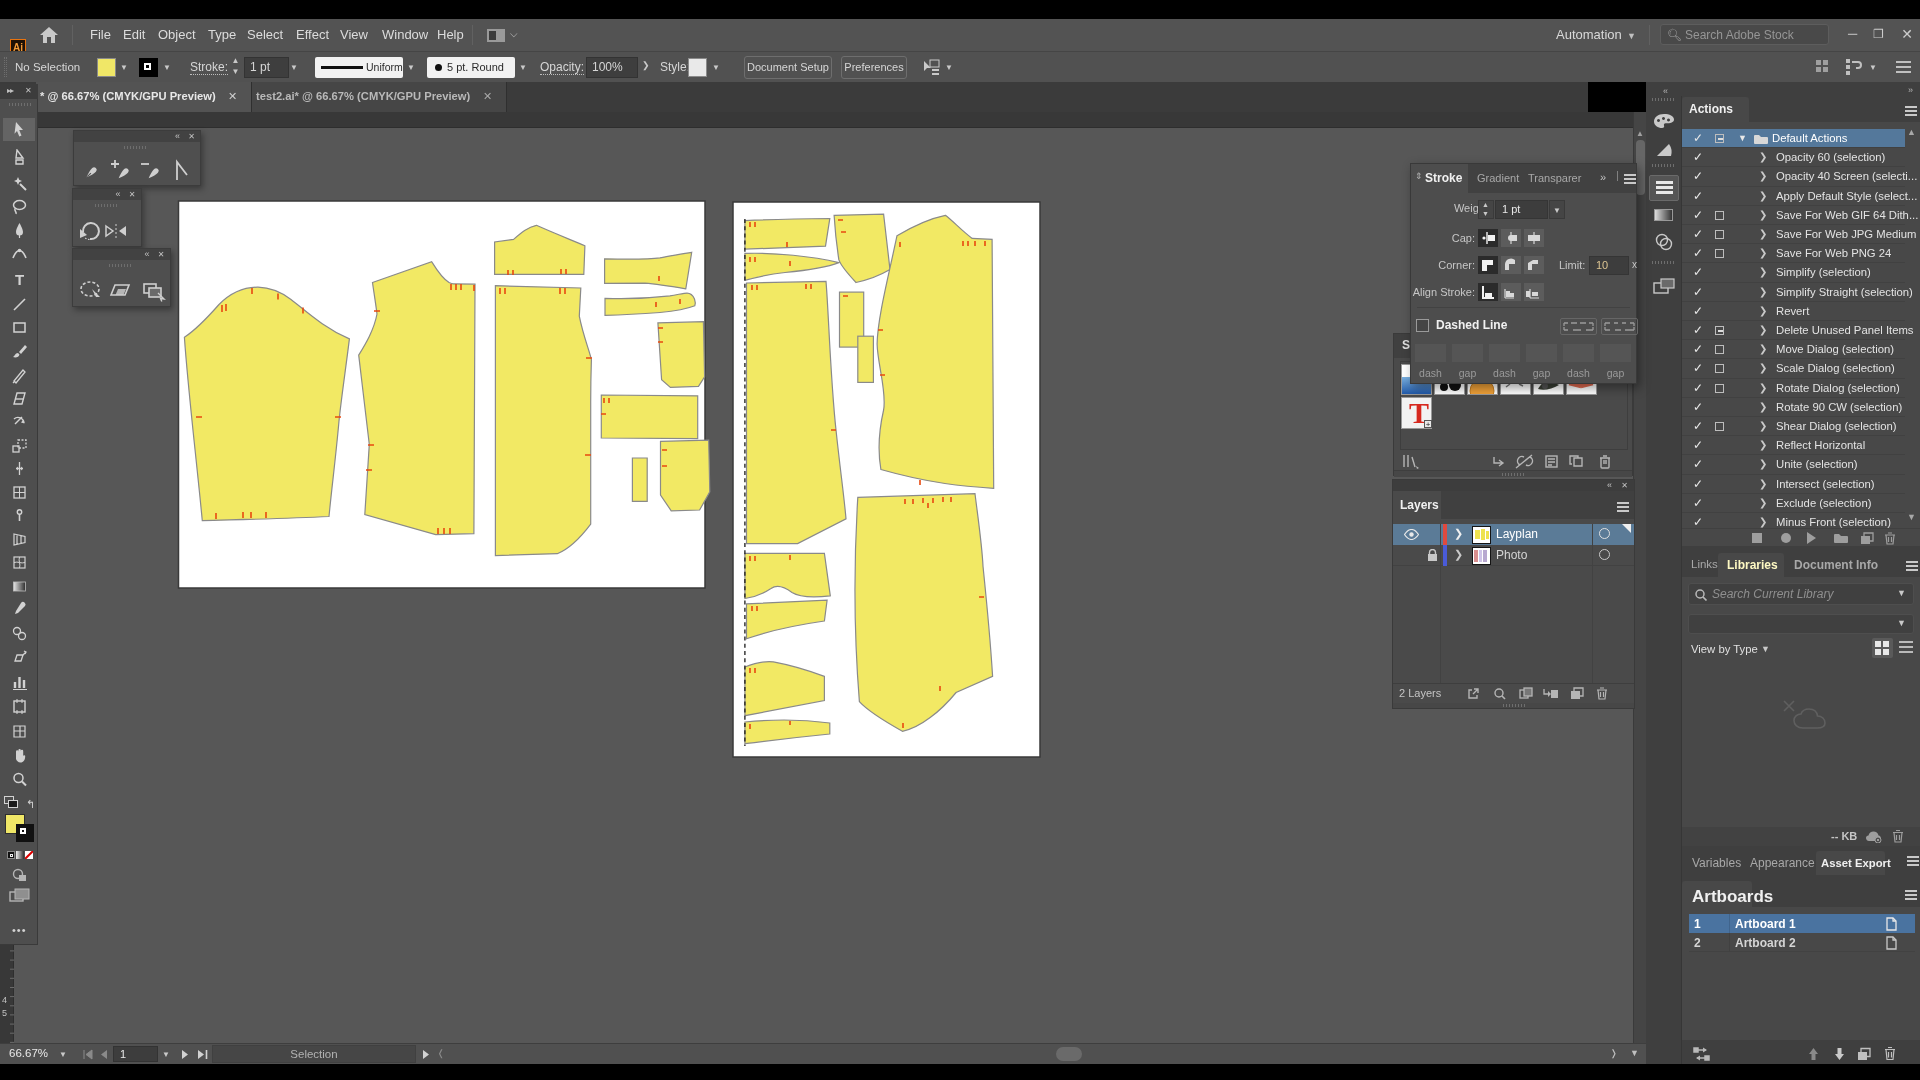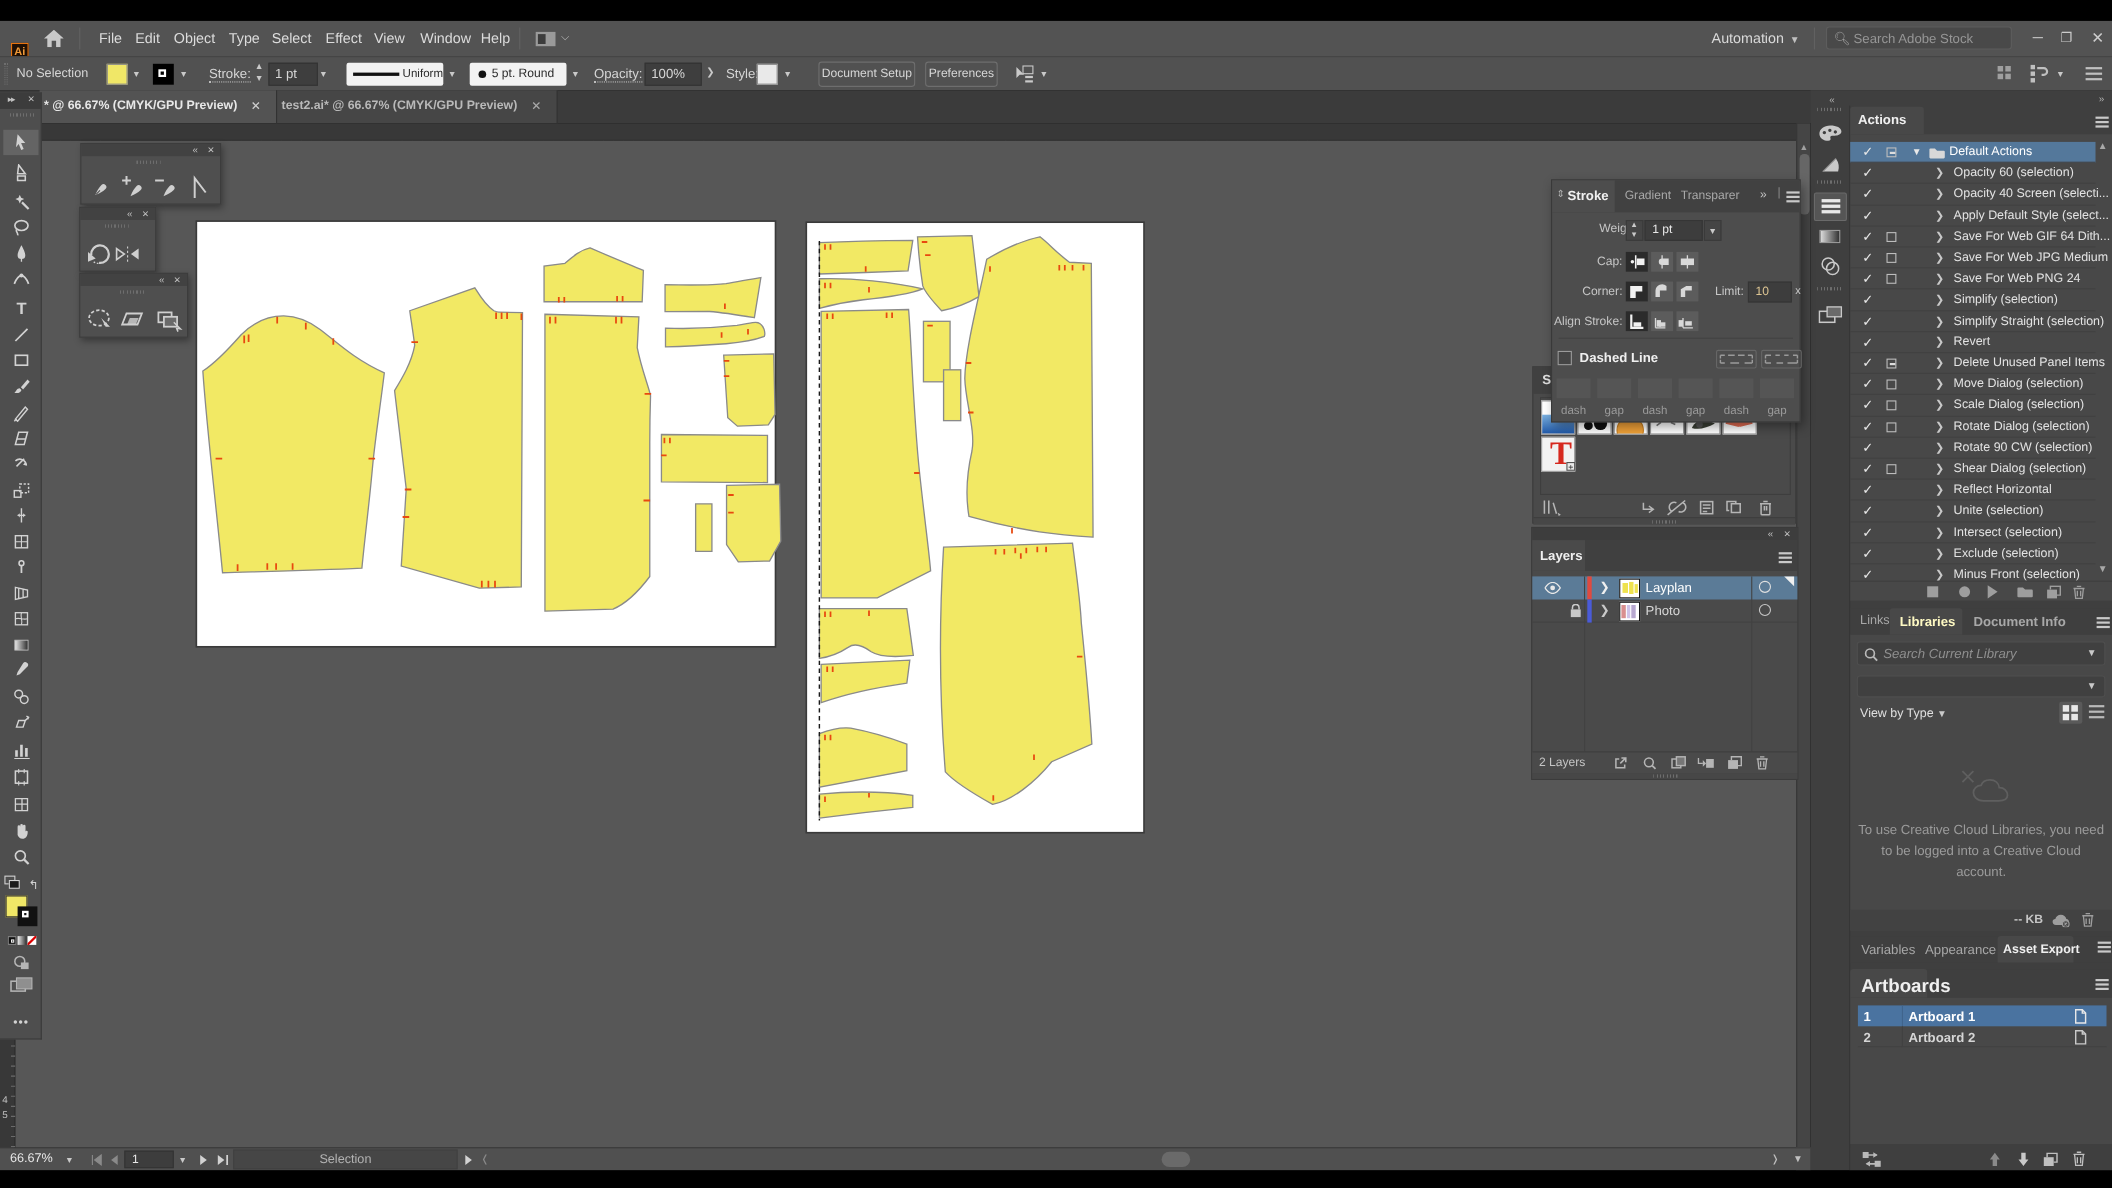"* @ 66.67% (CMYK/GPU Preview)" #tabbar { width: 1920px -> 1588px }
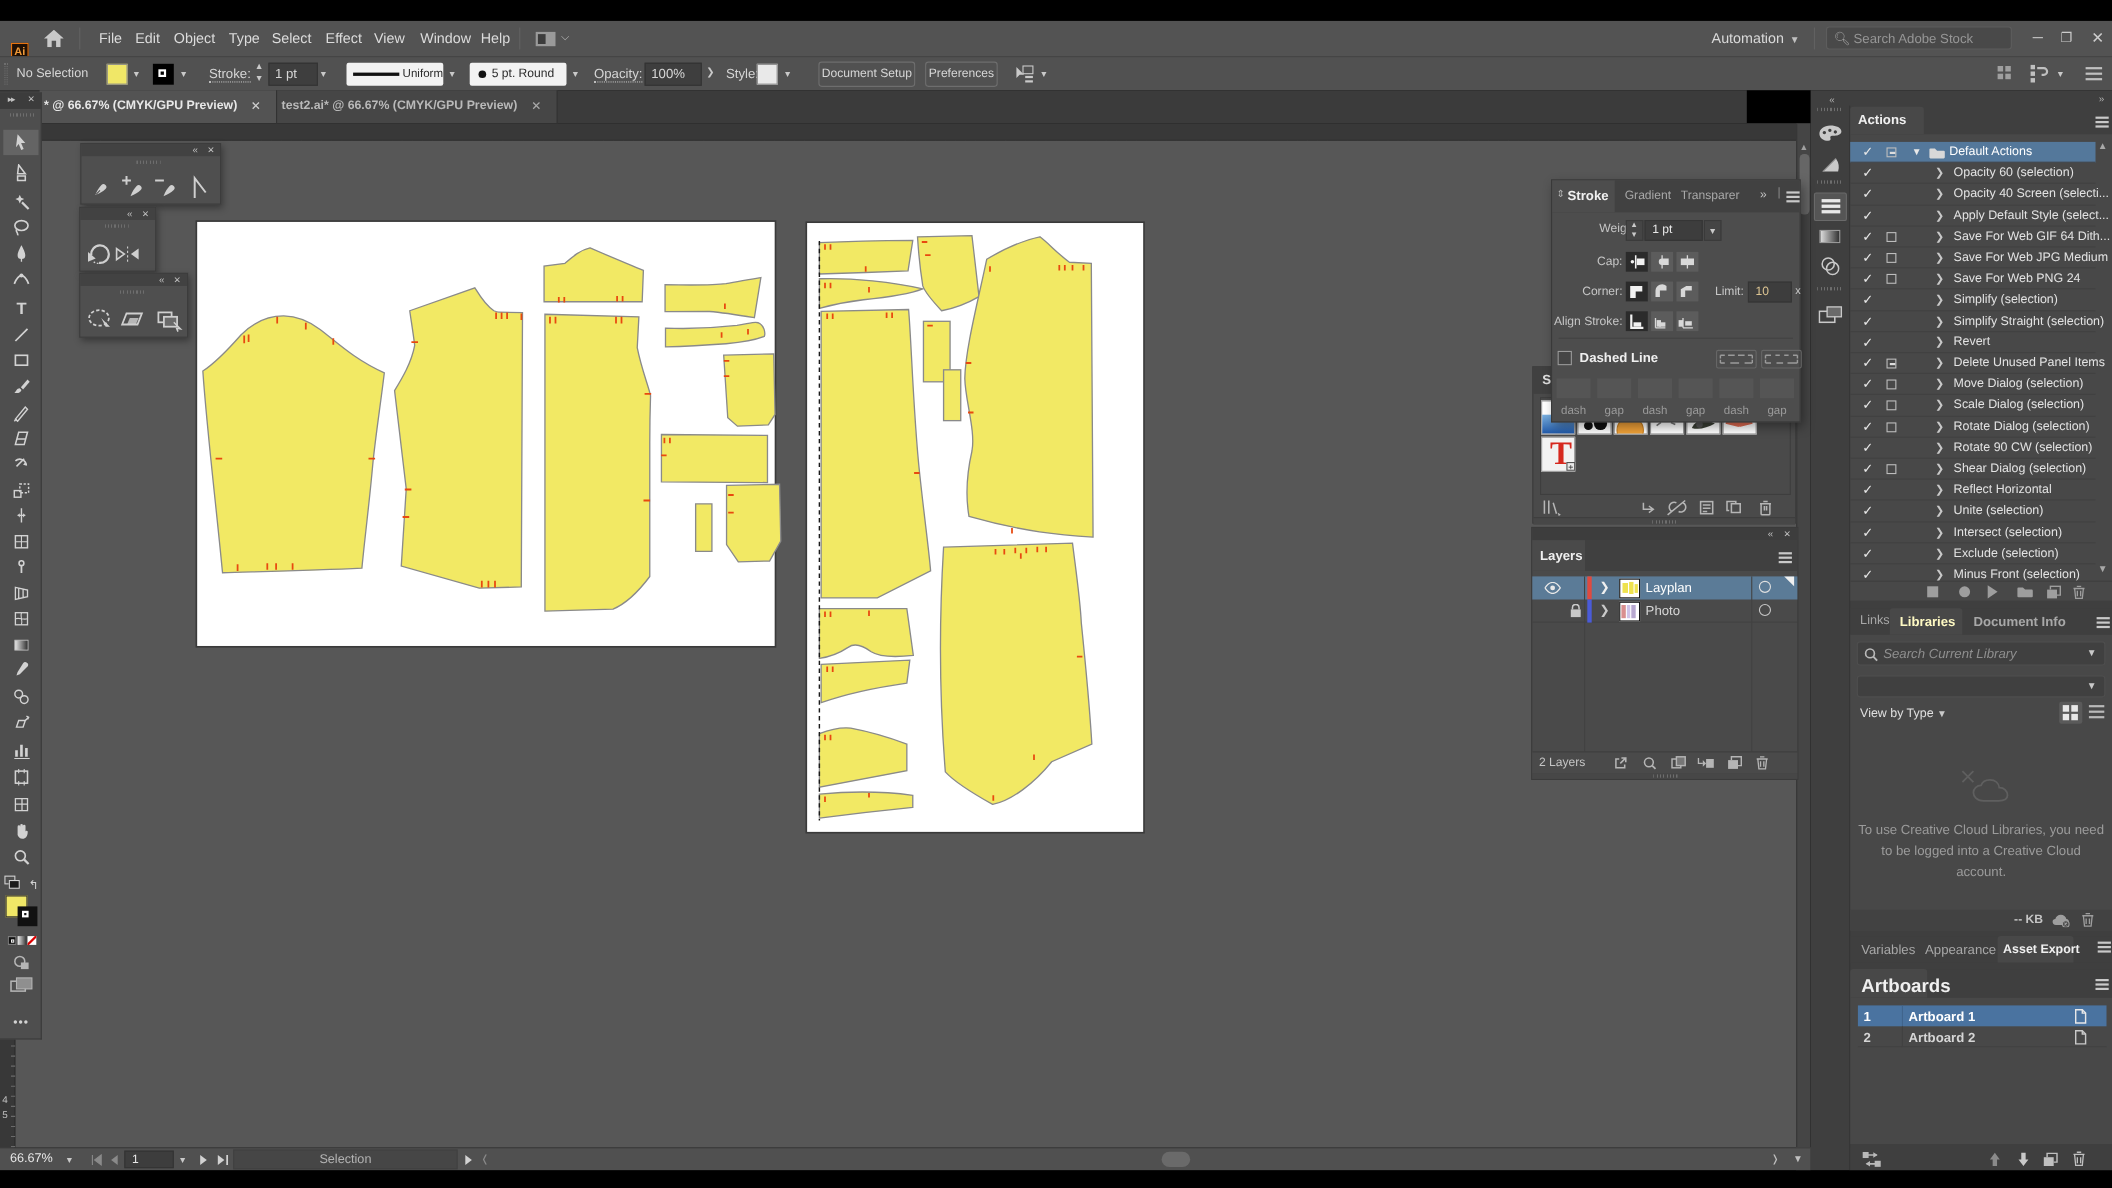"To use Creative Cloud Libraries," div.abs { html: <div>To use Creative Cloud Libraries, you need<br>to be logged into a Creative Cloud<br>account.</div> -> none }
